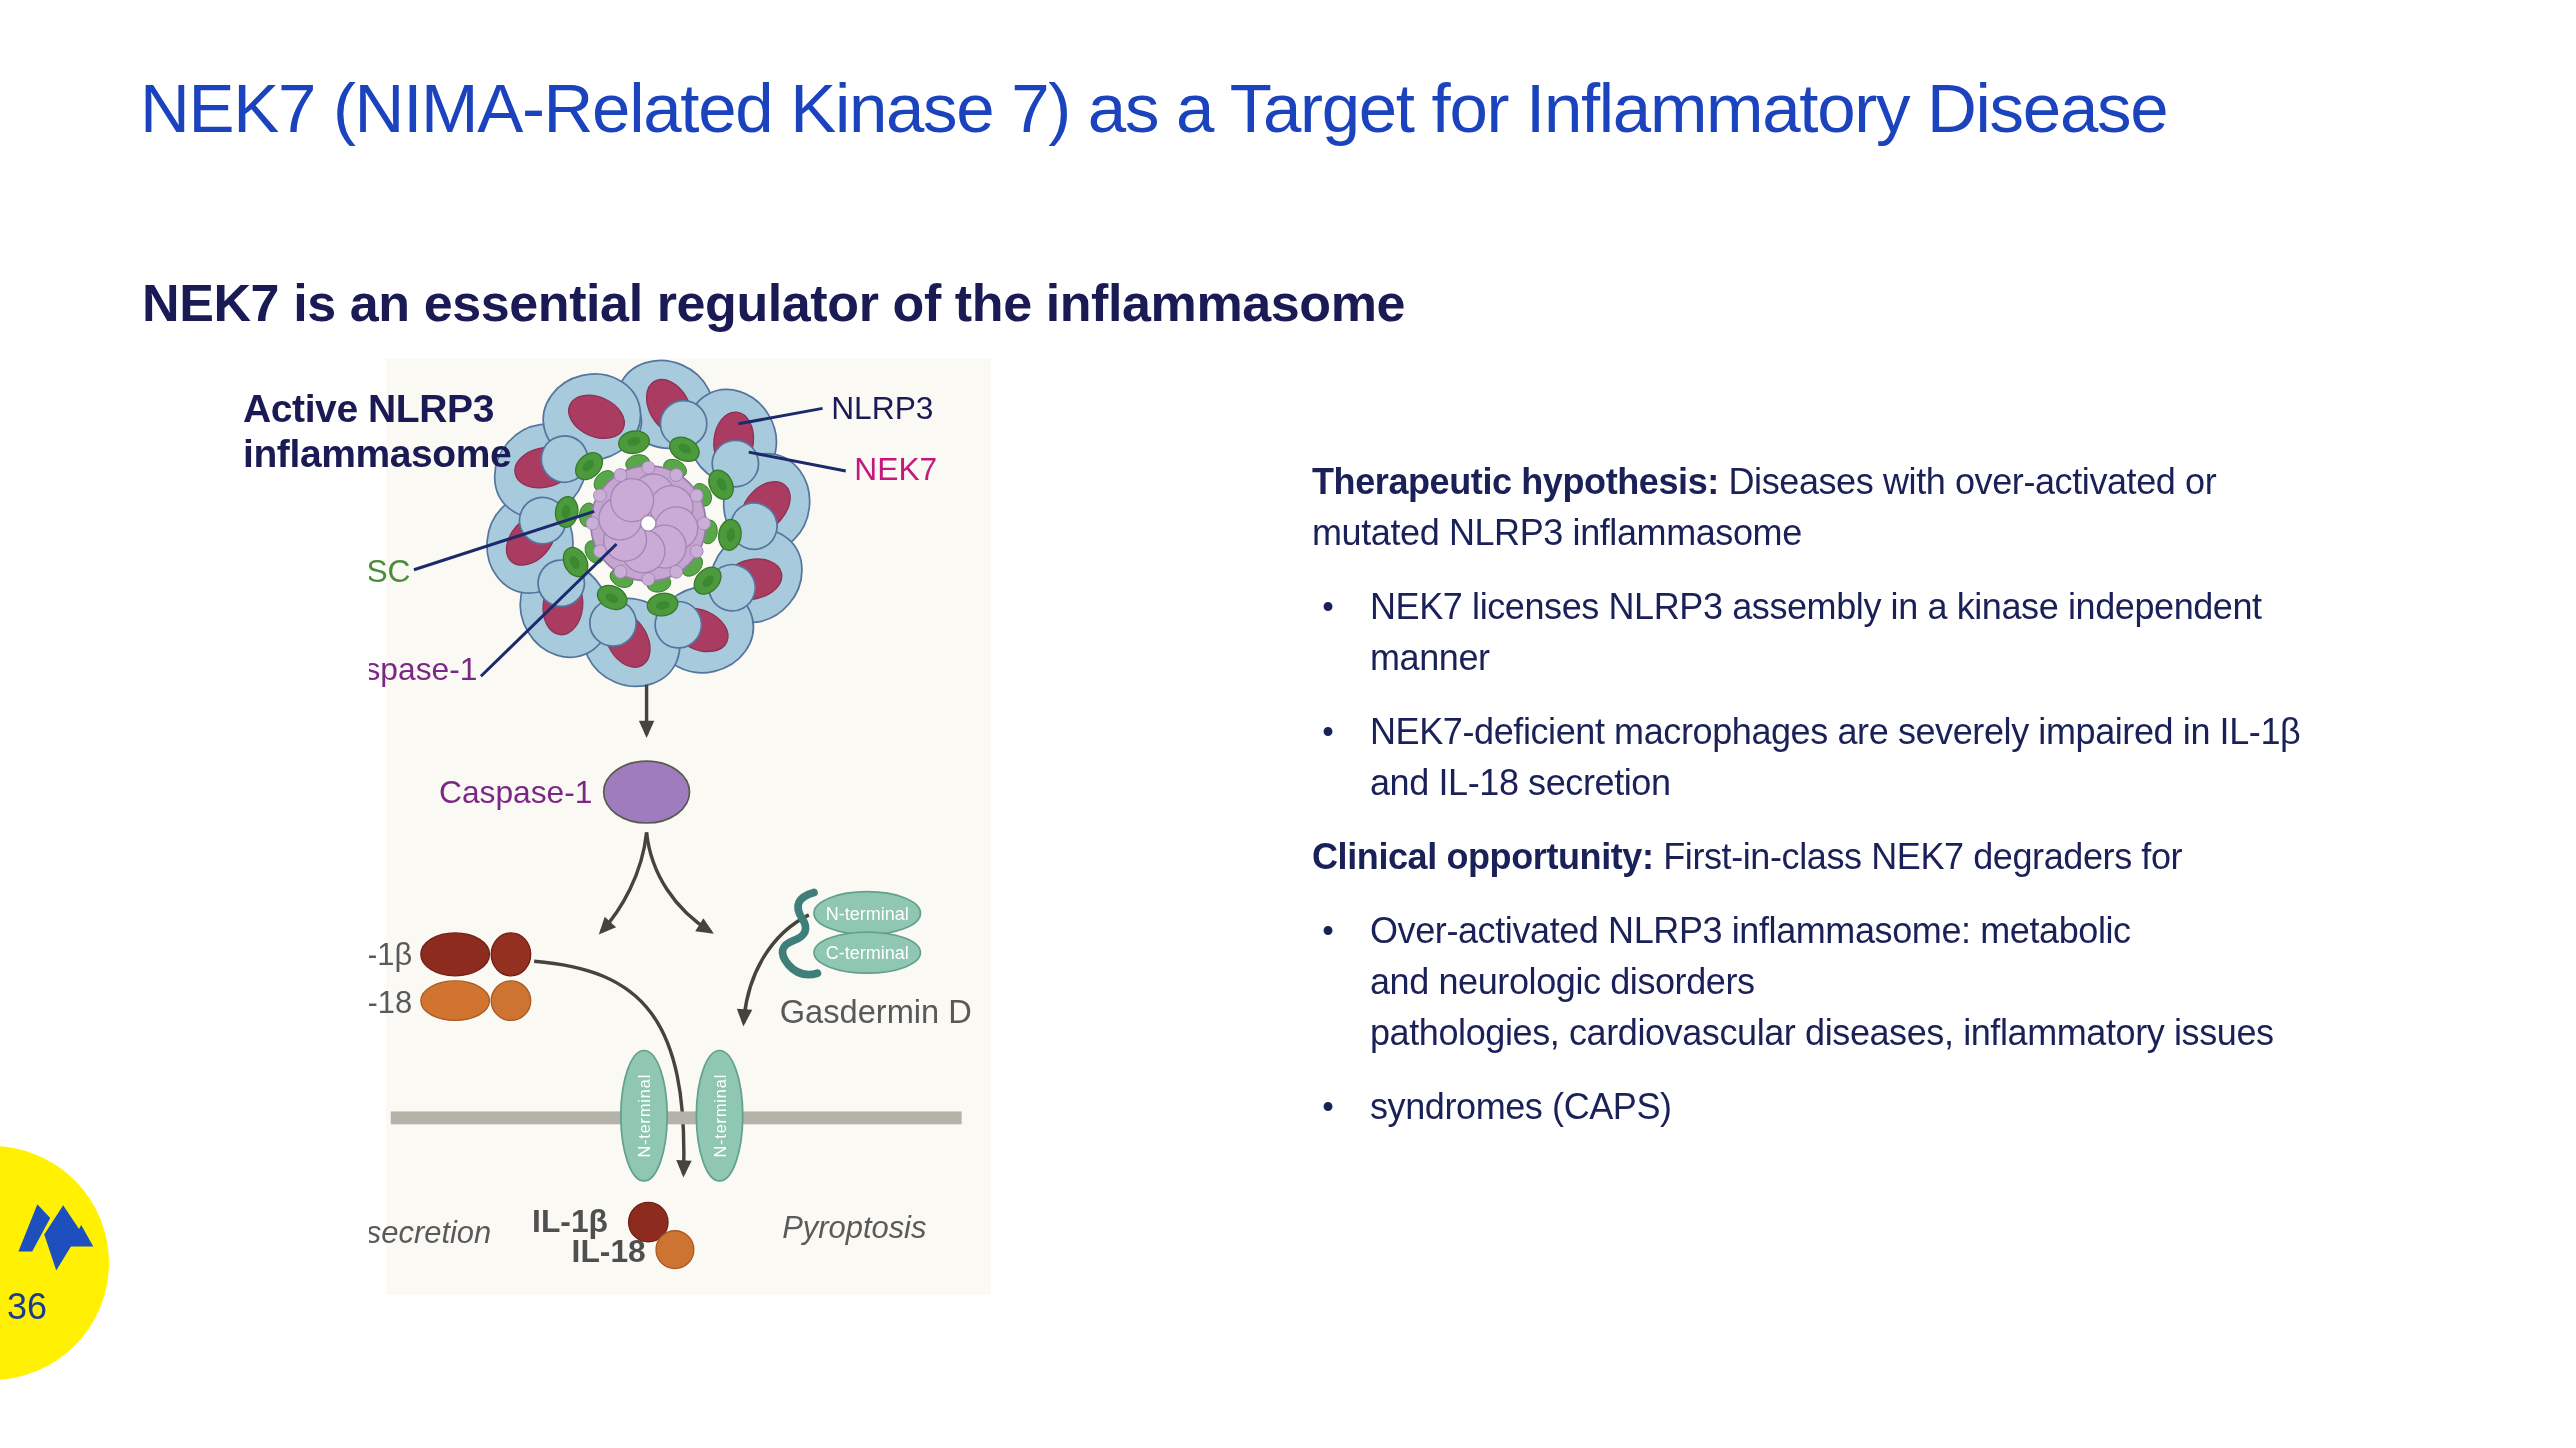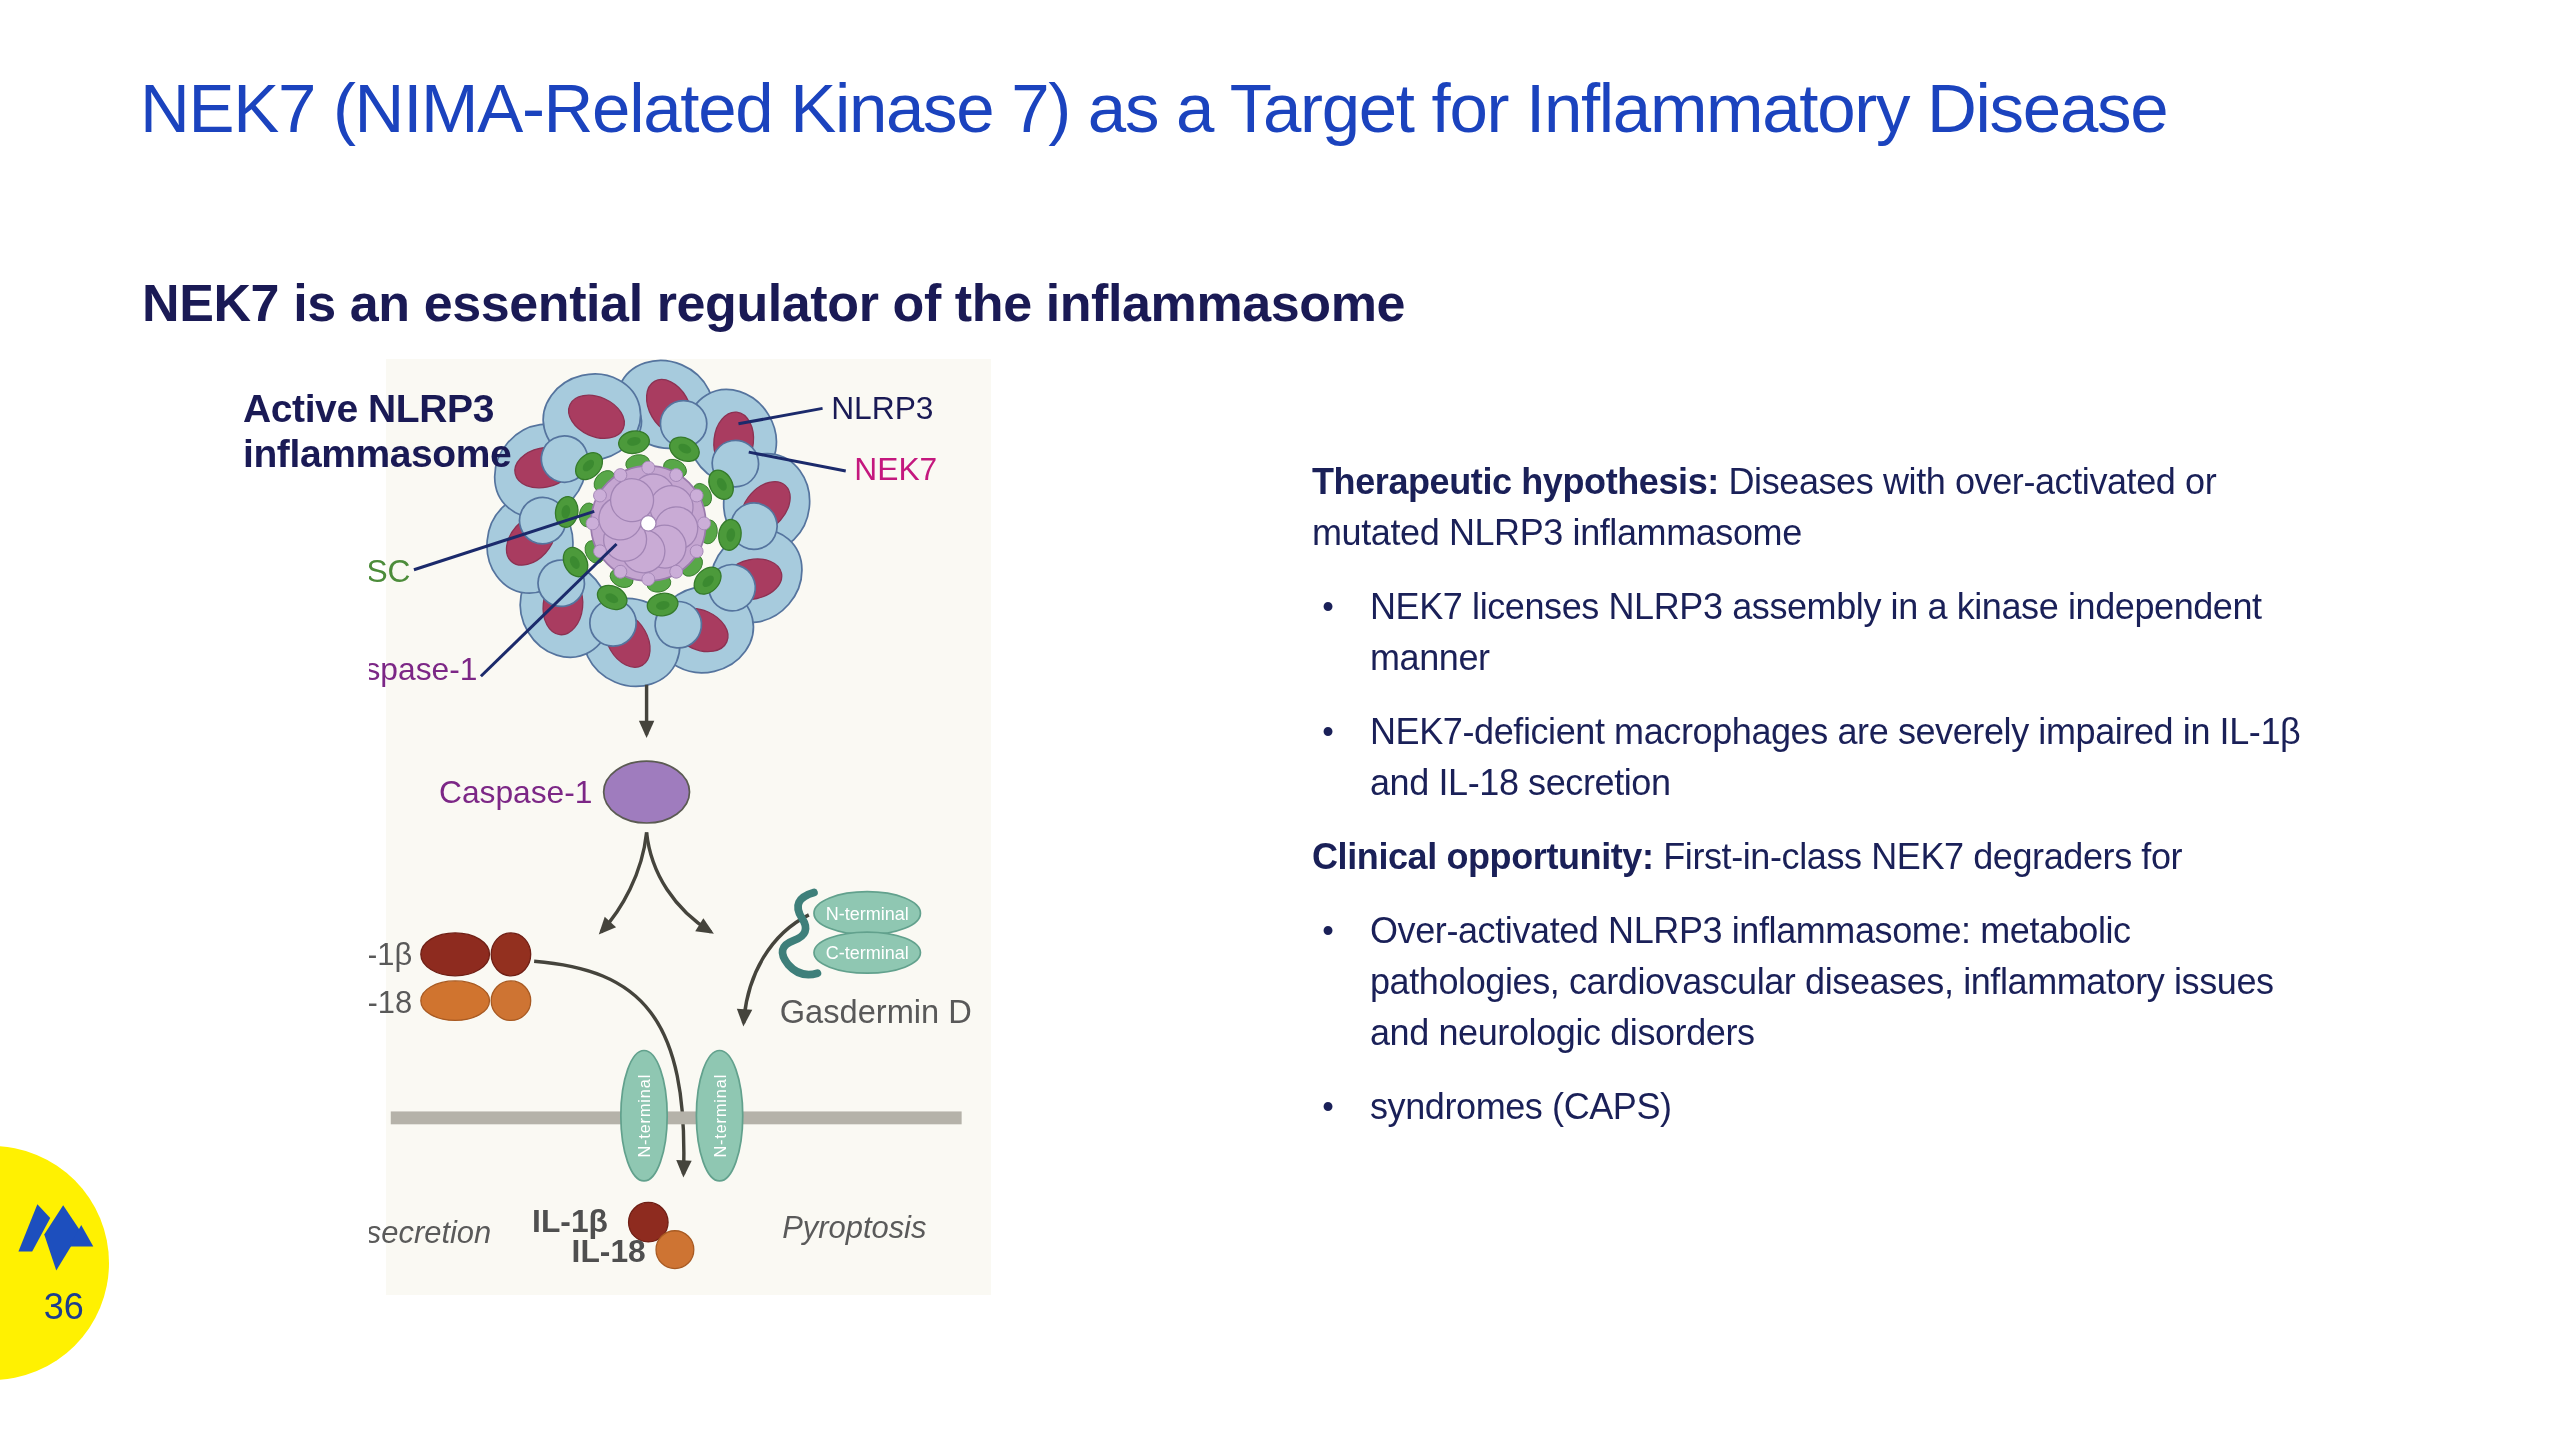"pathologies, cardiovascular diseases," p.rline { order: before "and neurologic disorders" -> after "and neurologic disorders" }
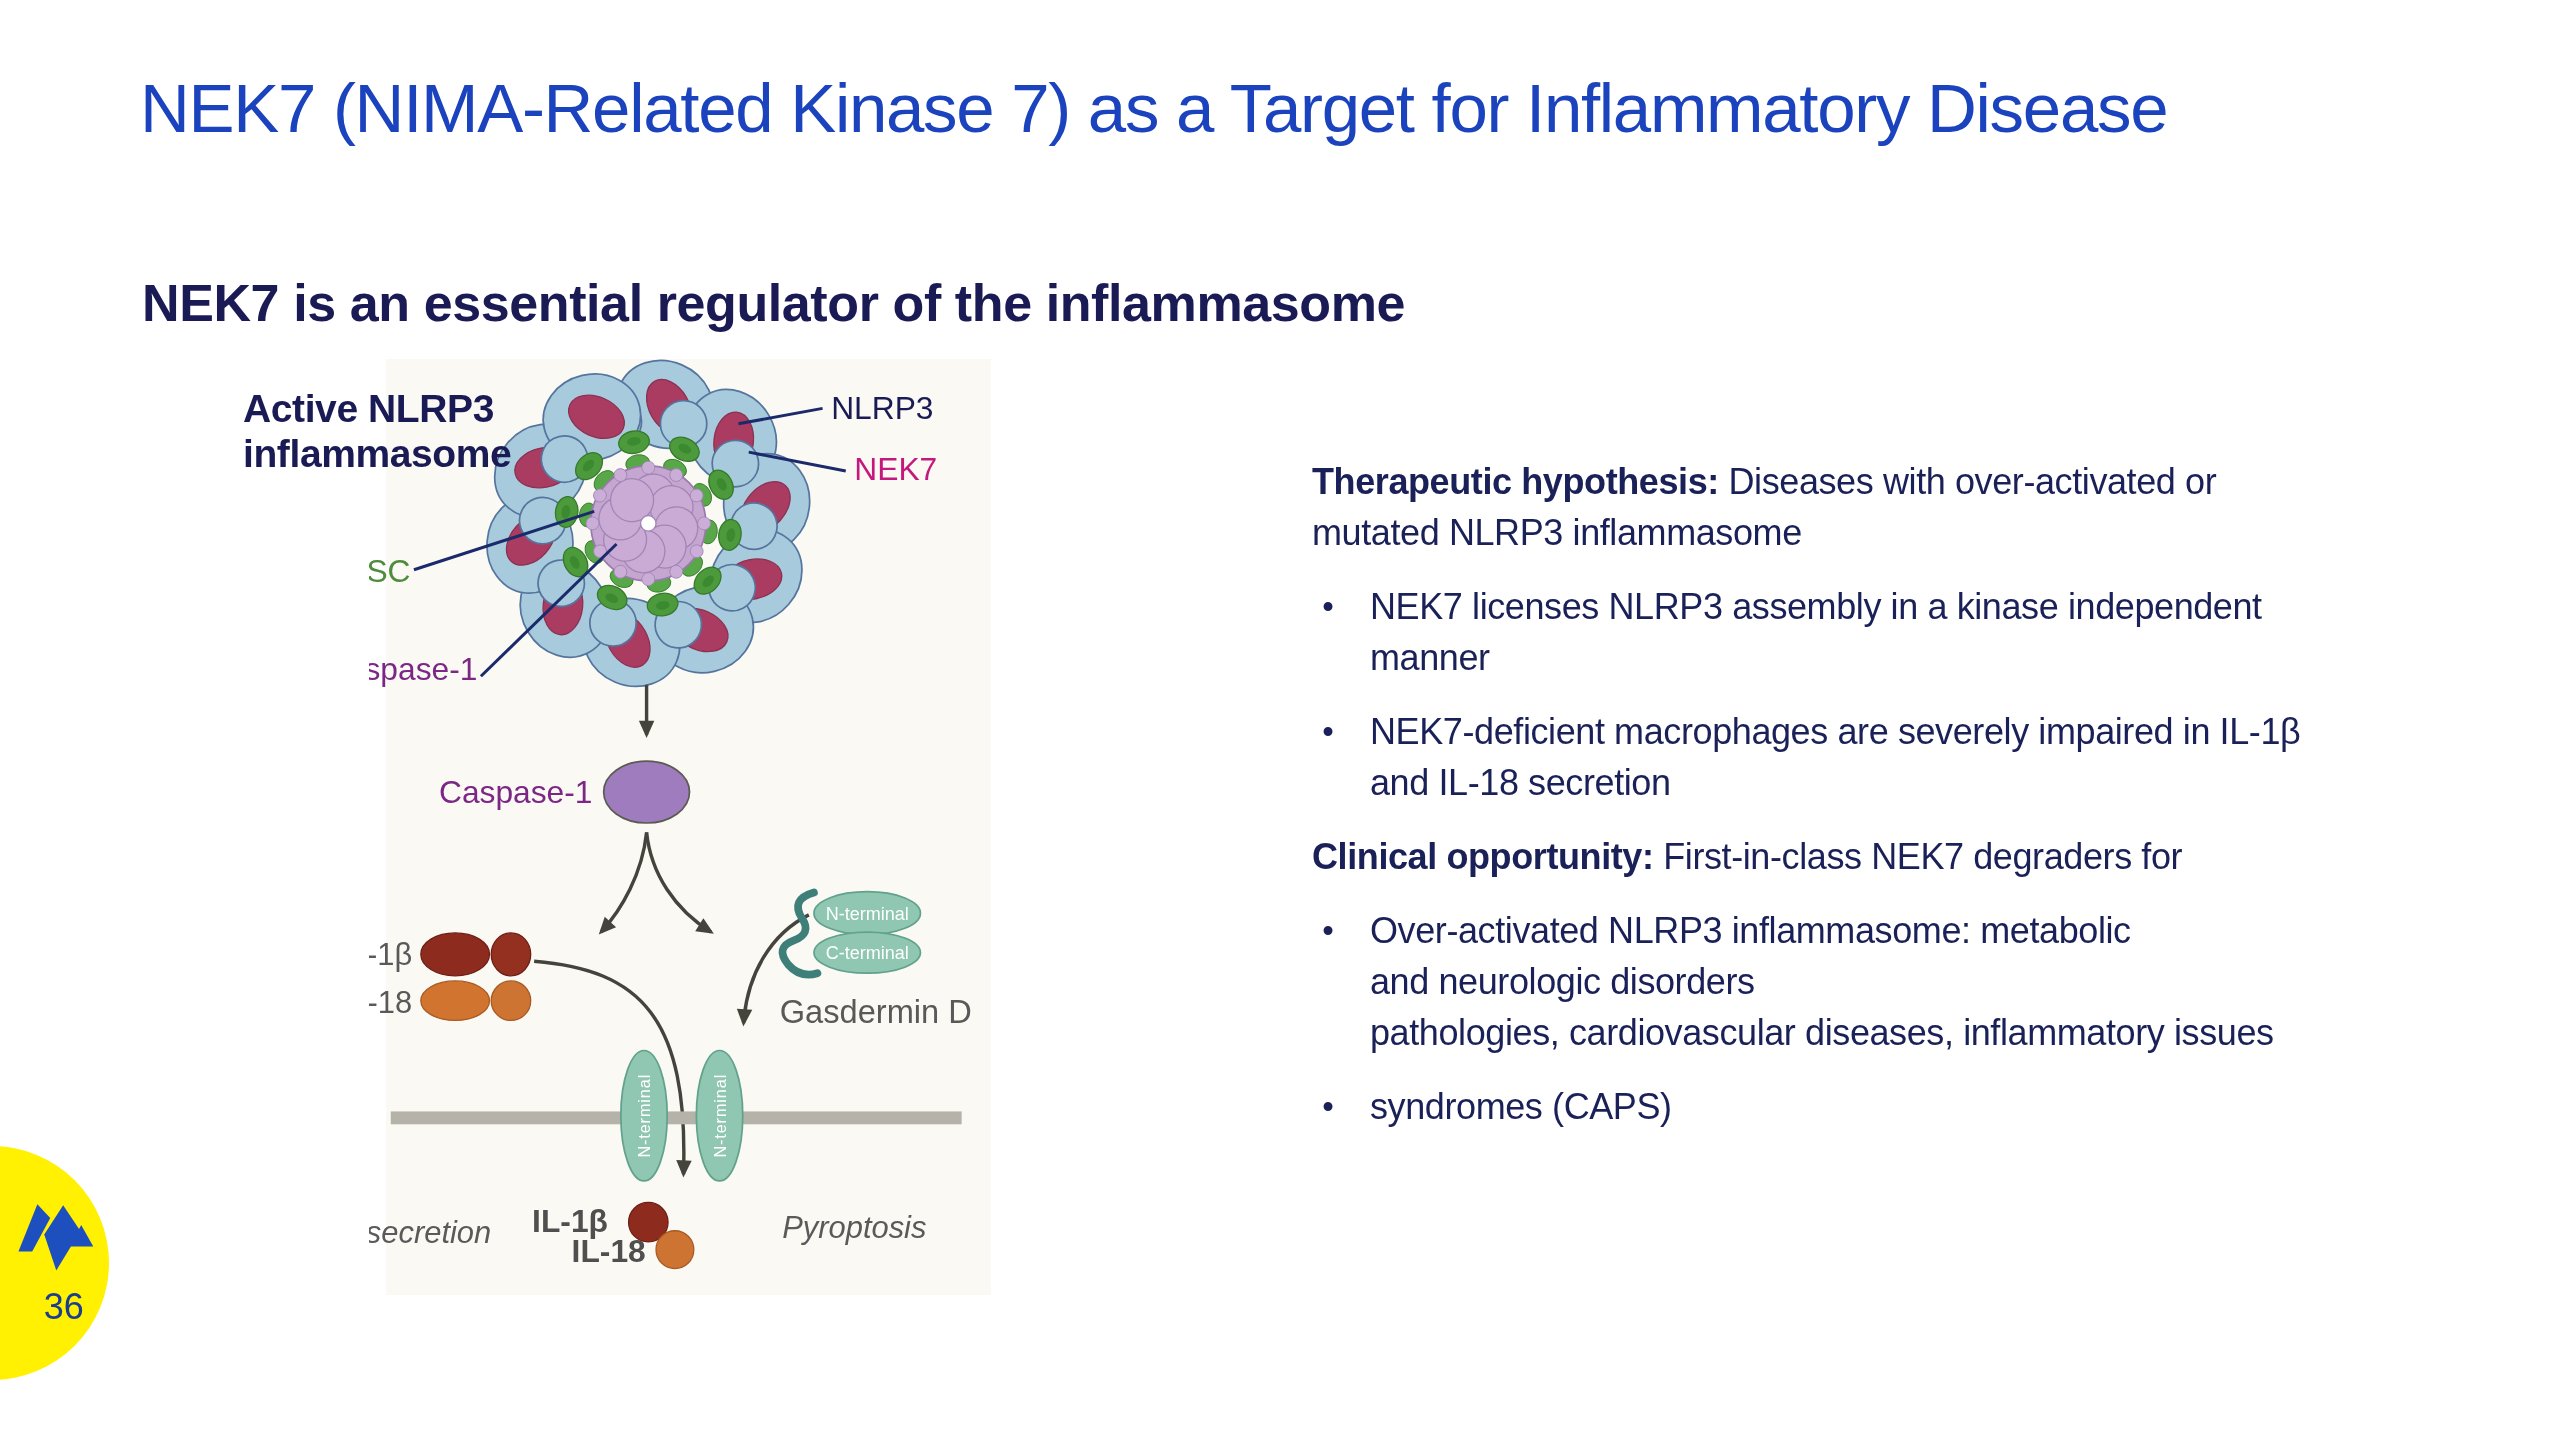"36" .page-number { text-align: right -> left }
